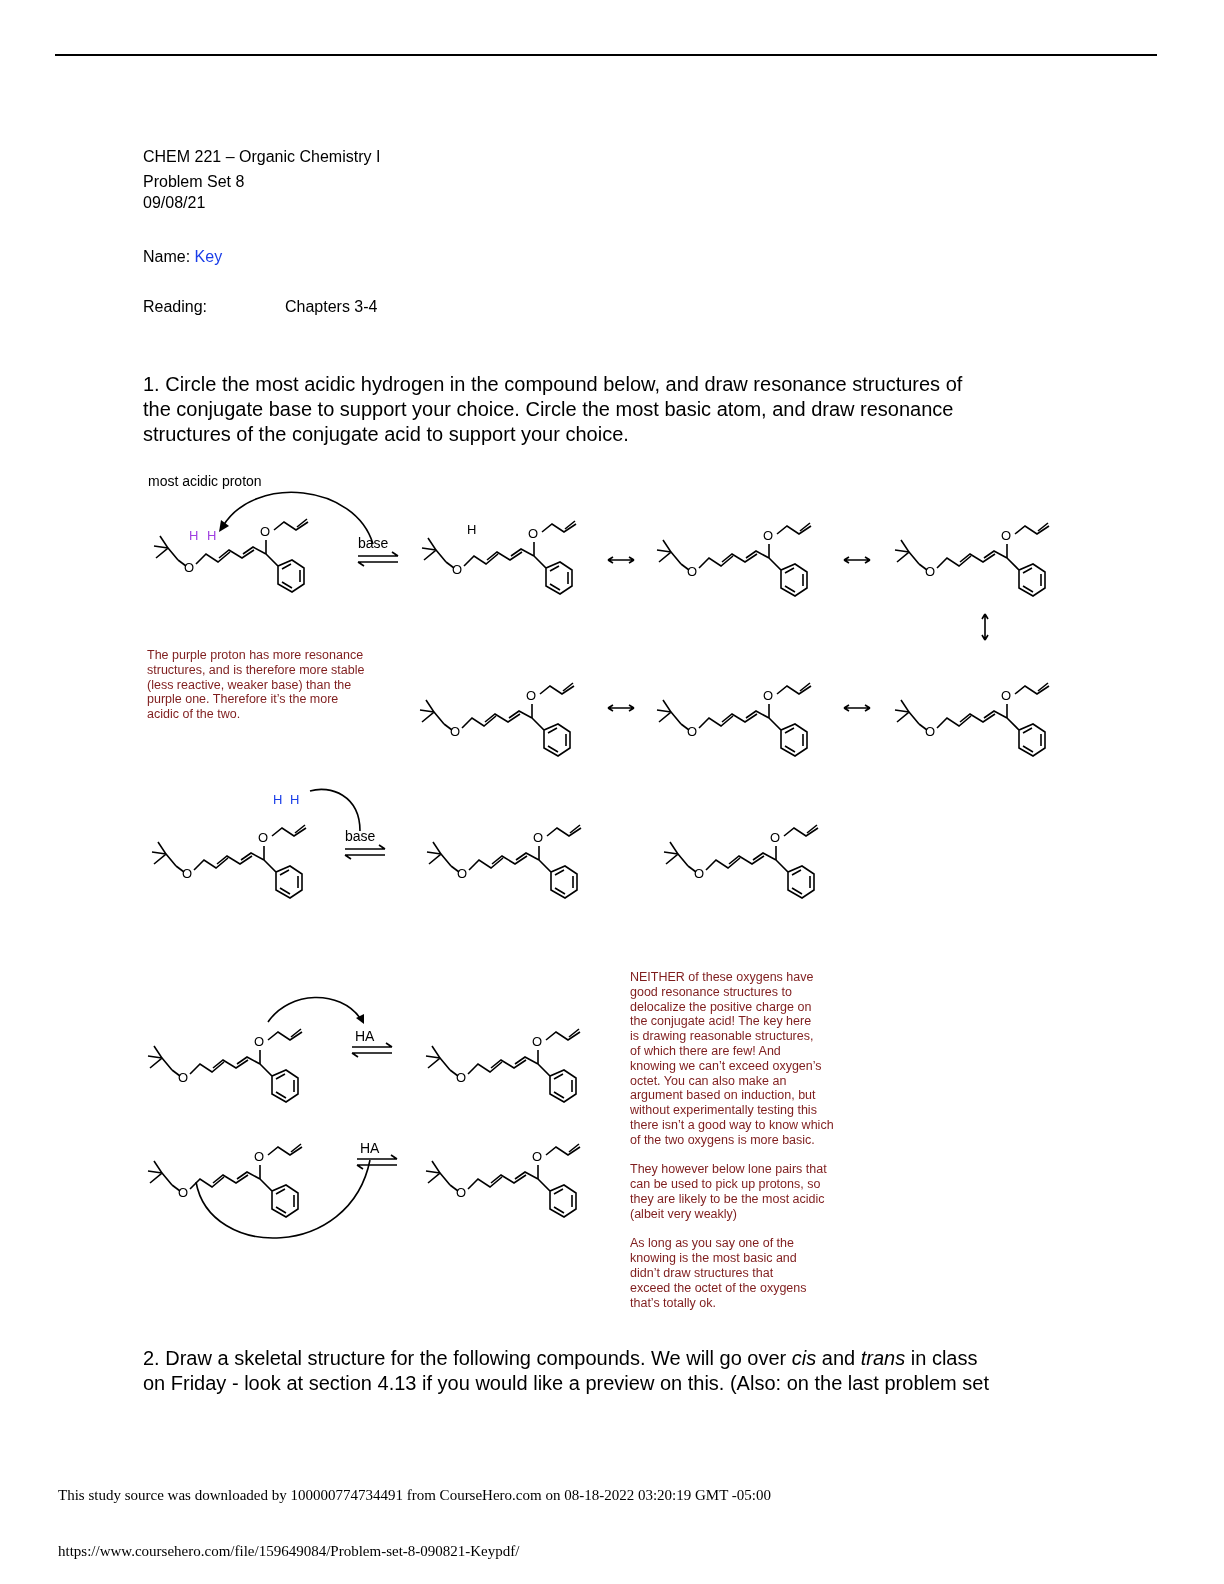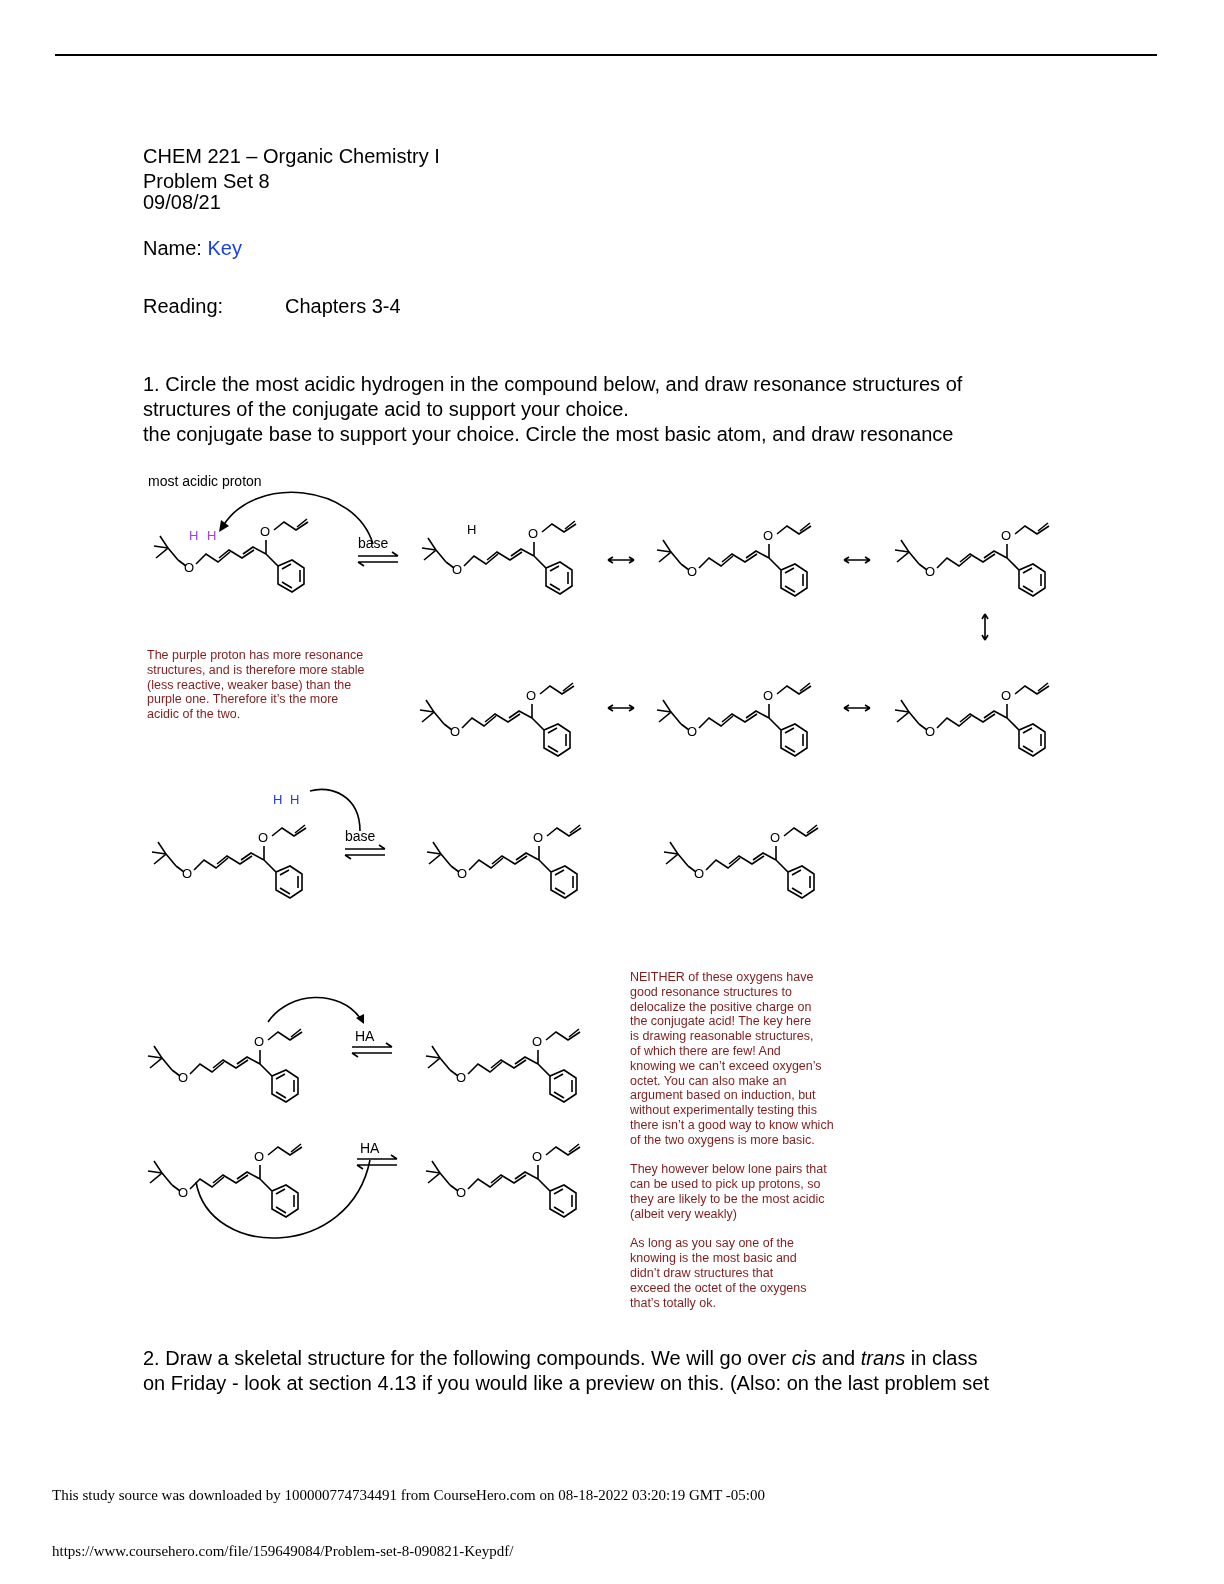"CHEM 221 – Organic Chemistry" .hdr { font-size: 20px -> 16px }
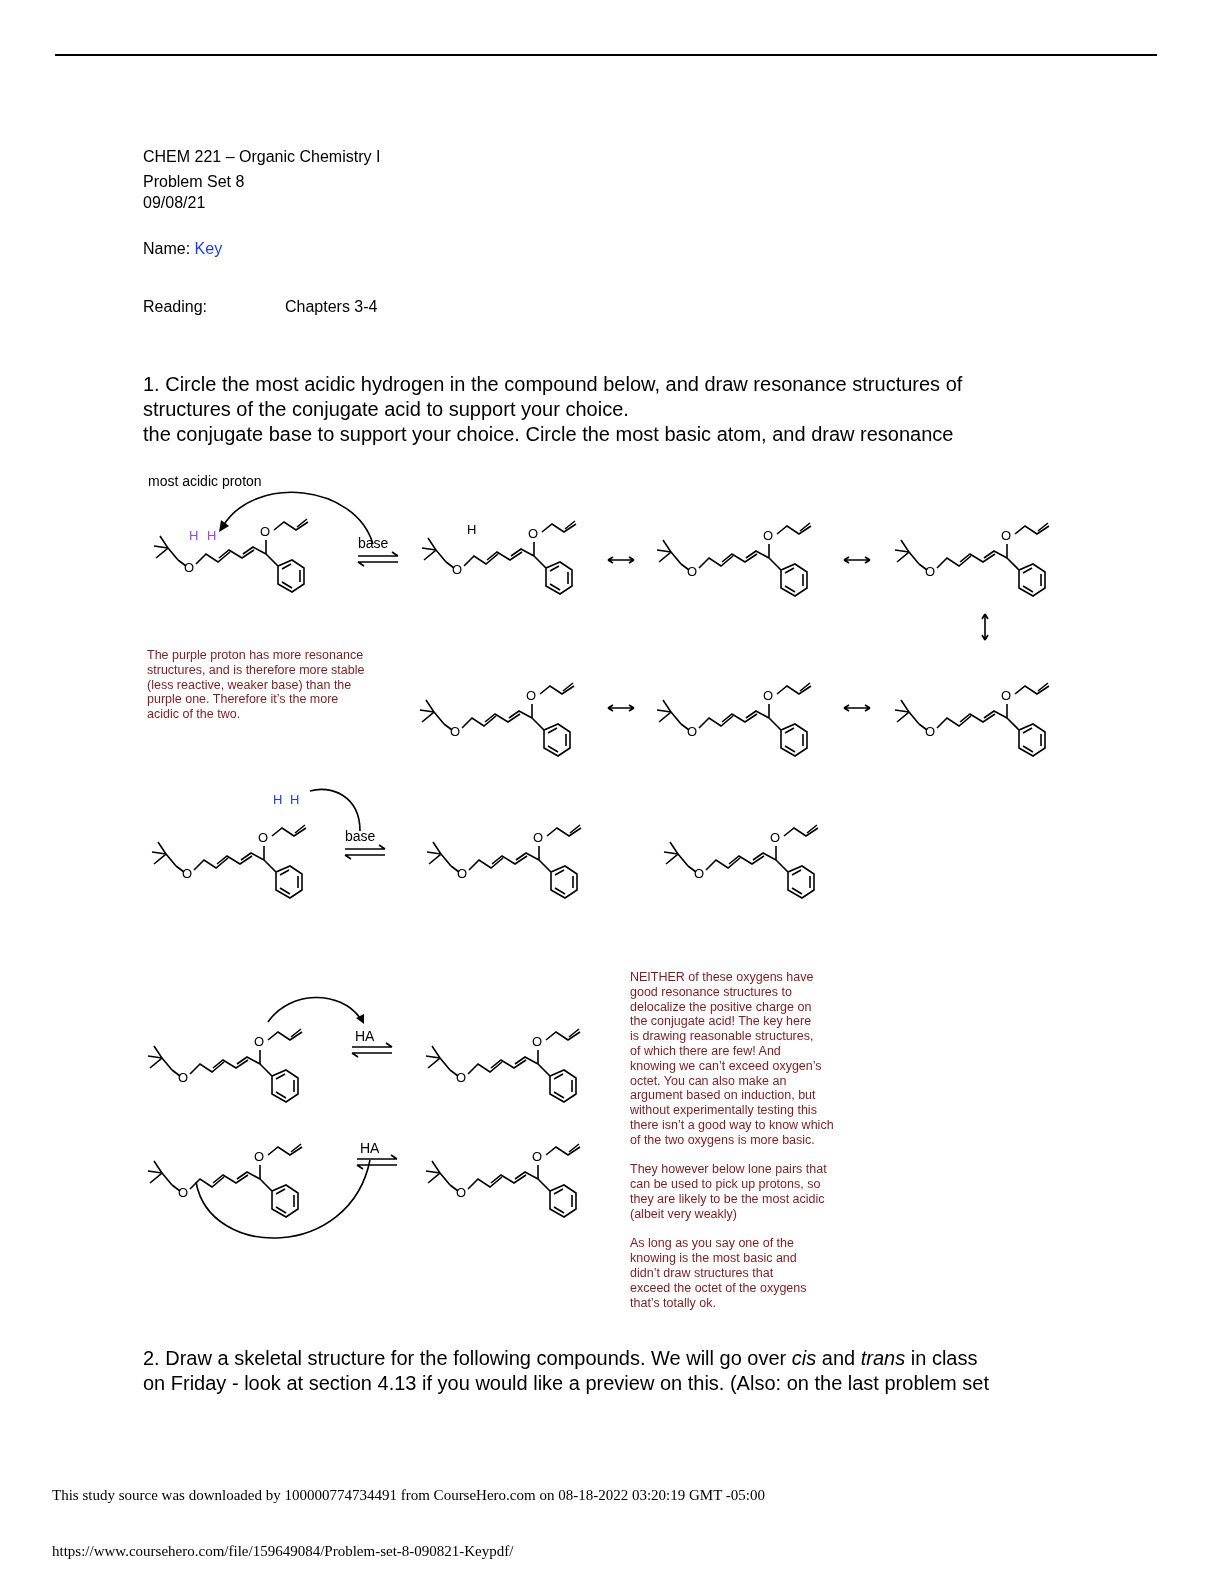"Name: Key" div.hdr { top: 236px -> 244px }
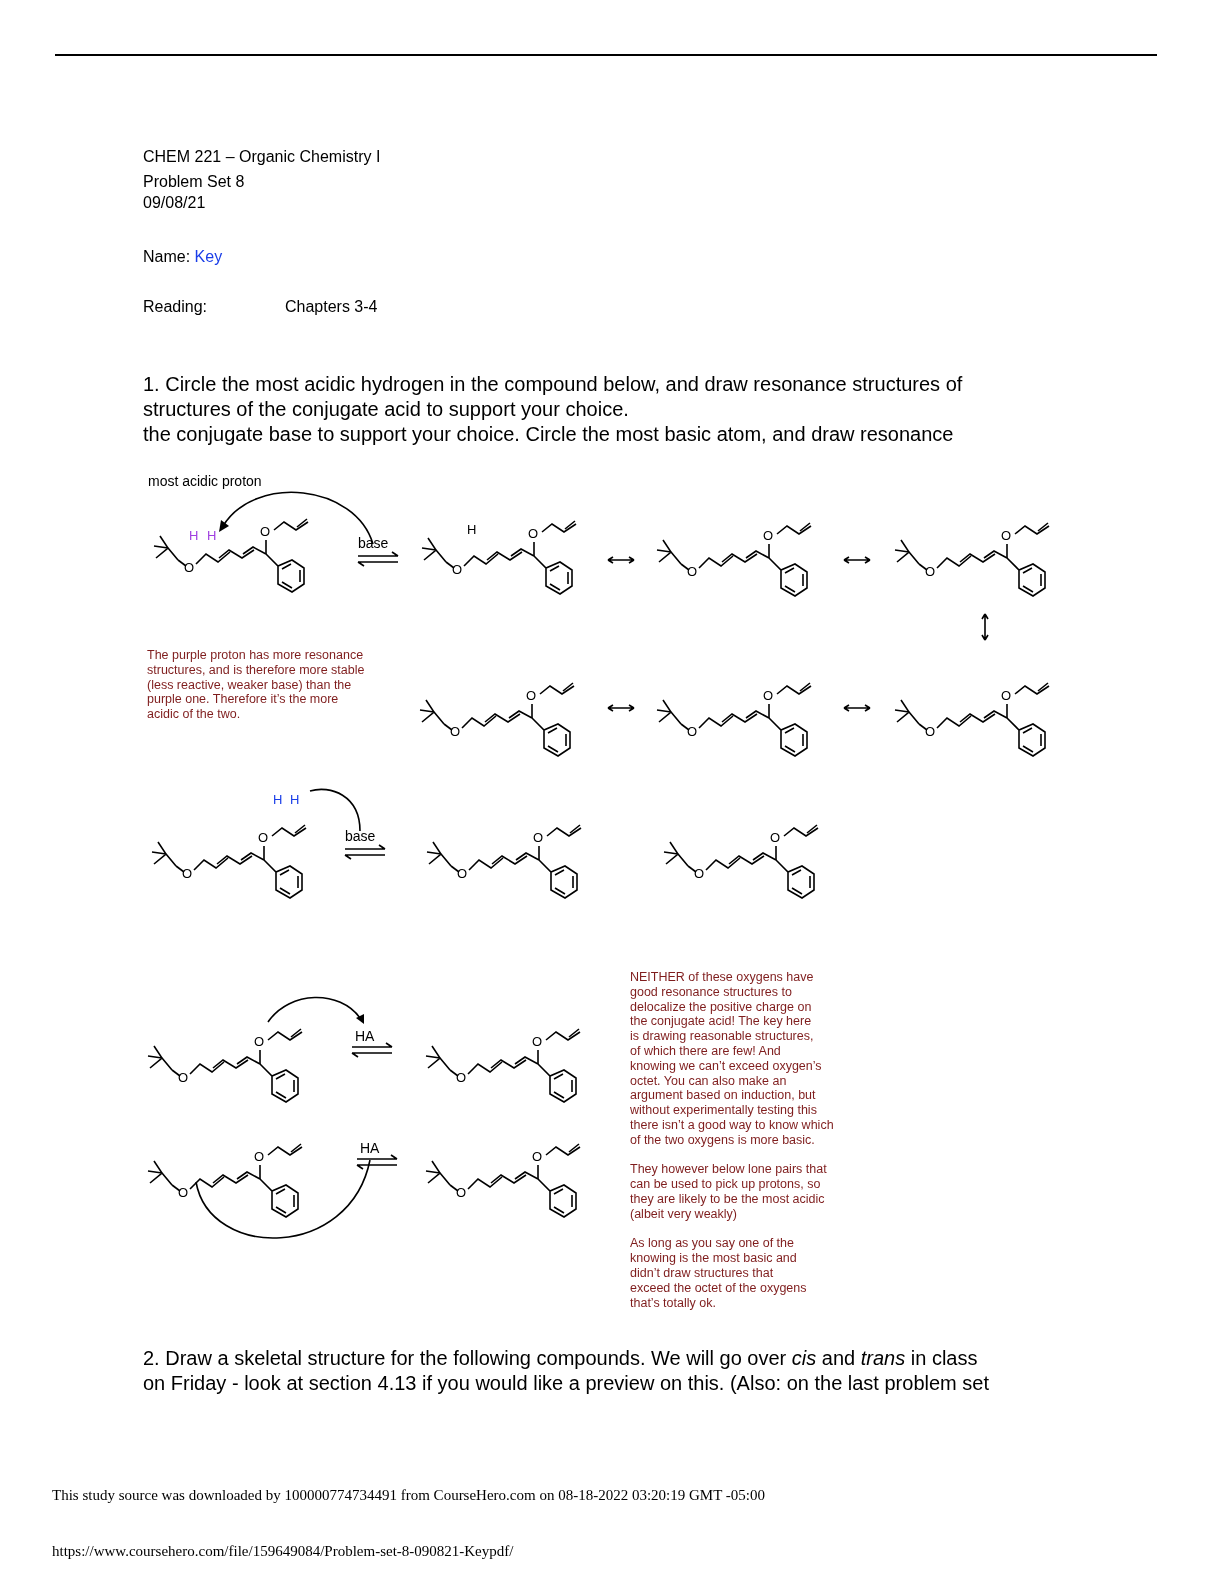"structures of the conjugate acid" div { order: before "the conjugate base to support" -> after "the conjugate base to support" }
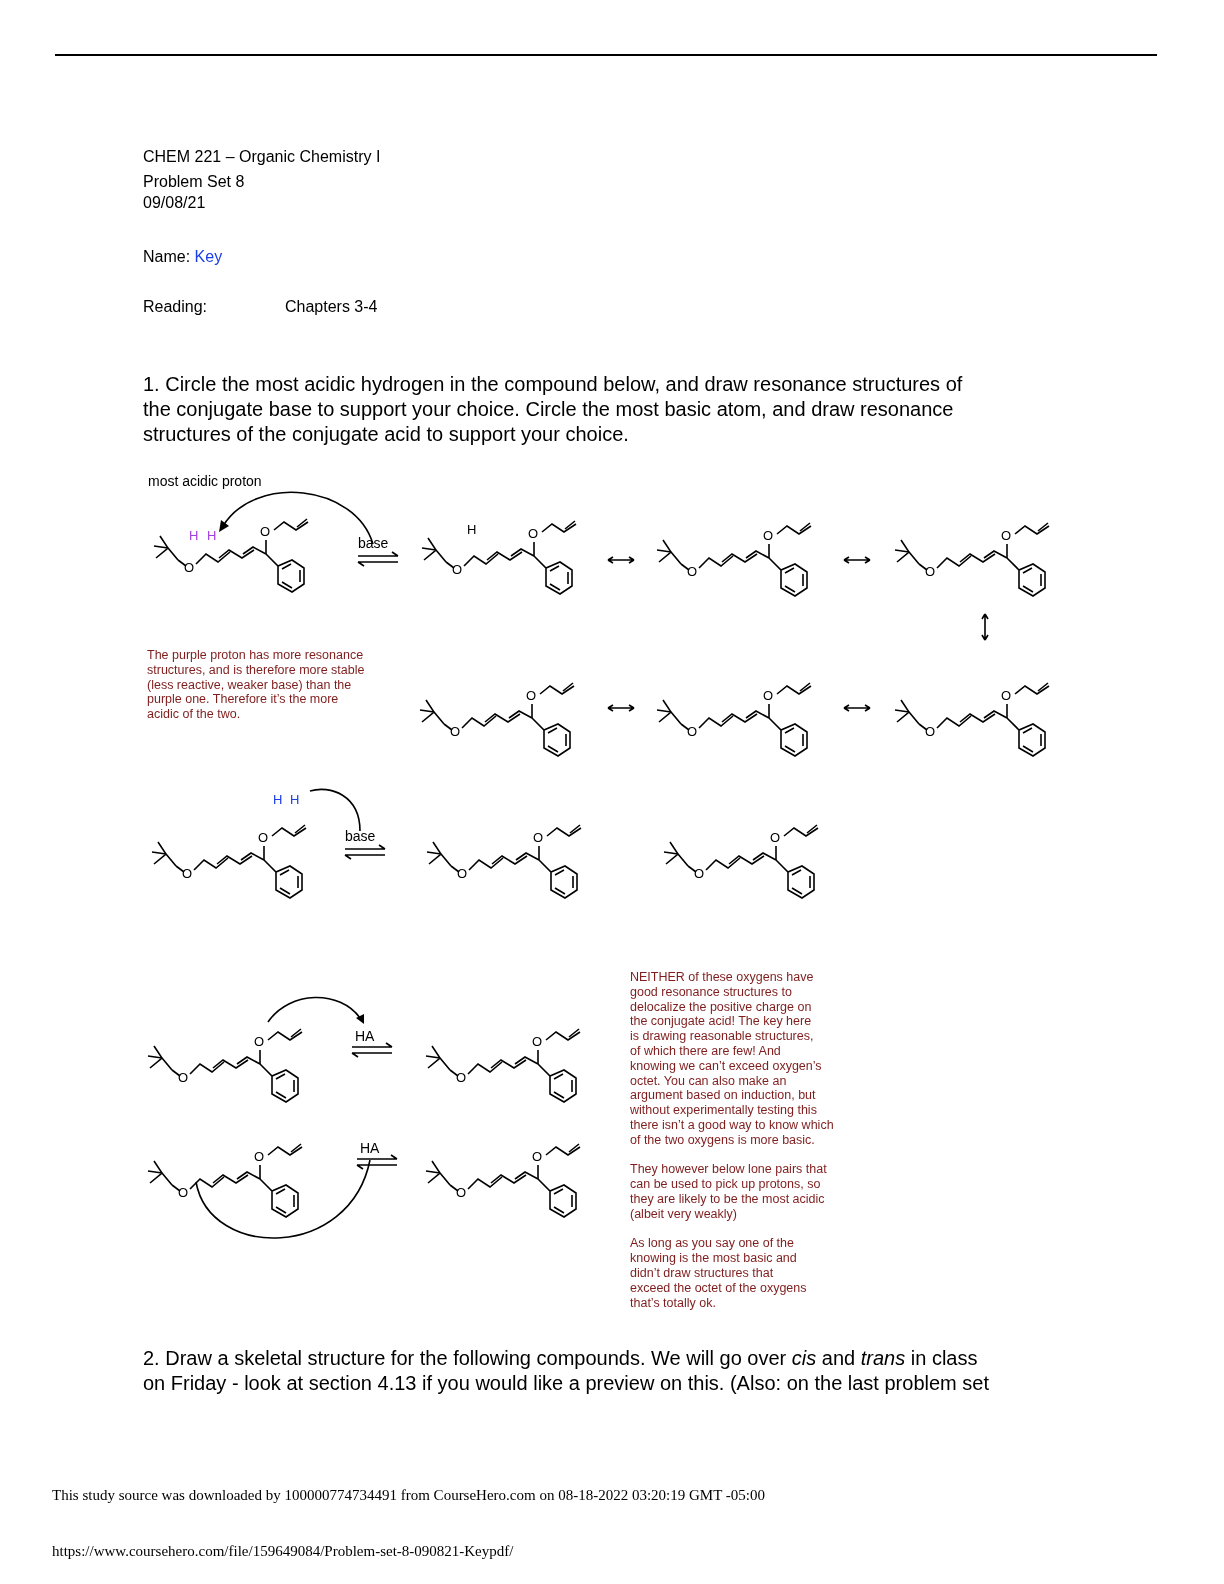"This study source was downloaded" .footer { left: 52px -> 58px }
